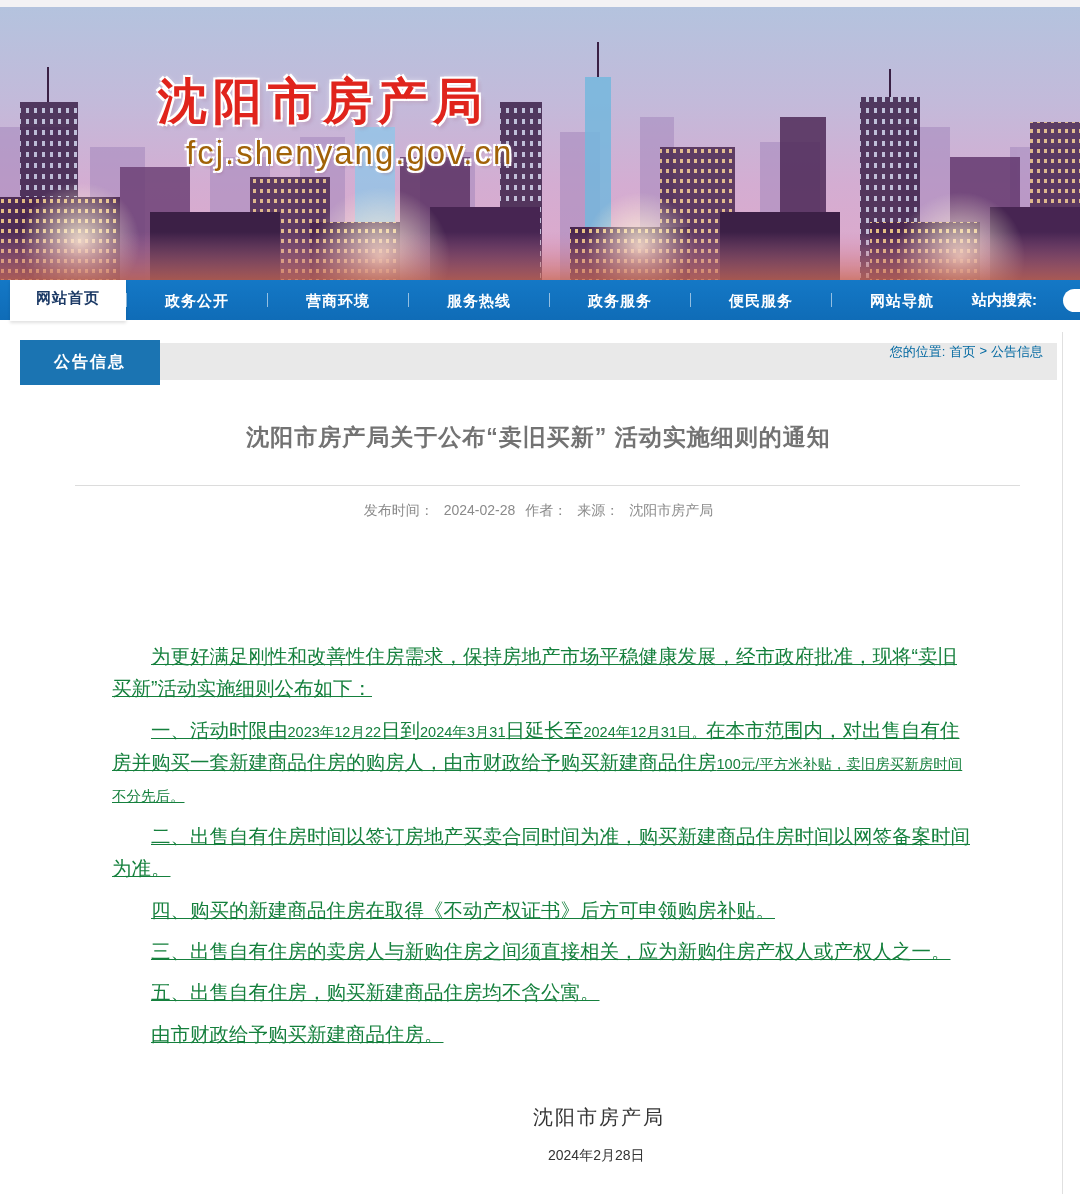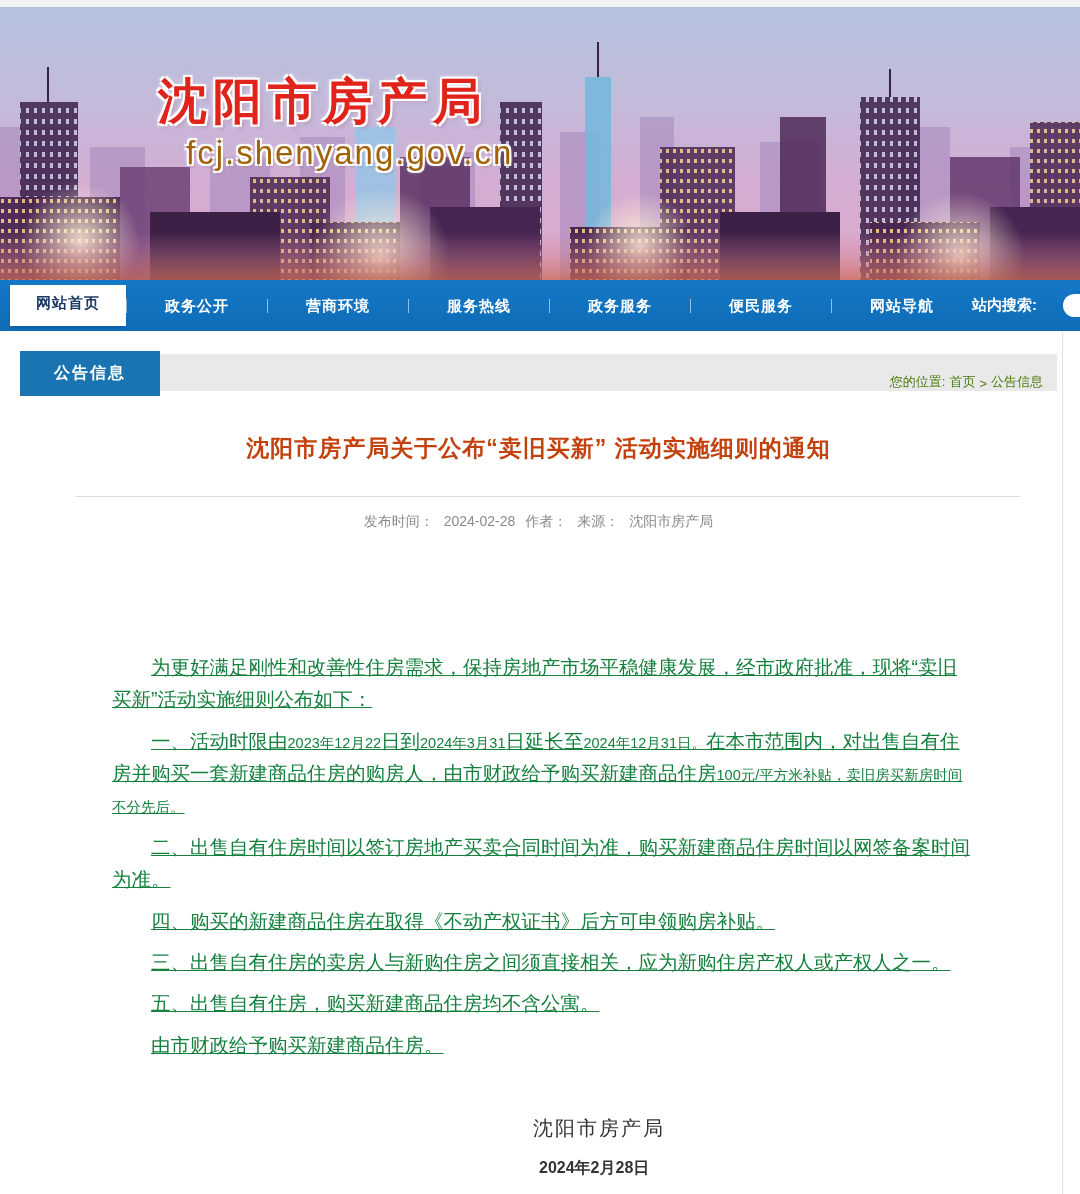"网站首页" .navbar { height: 51px -> 40px }
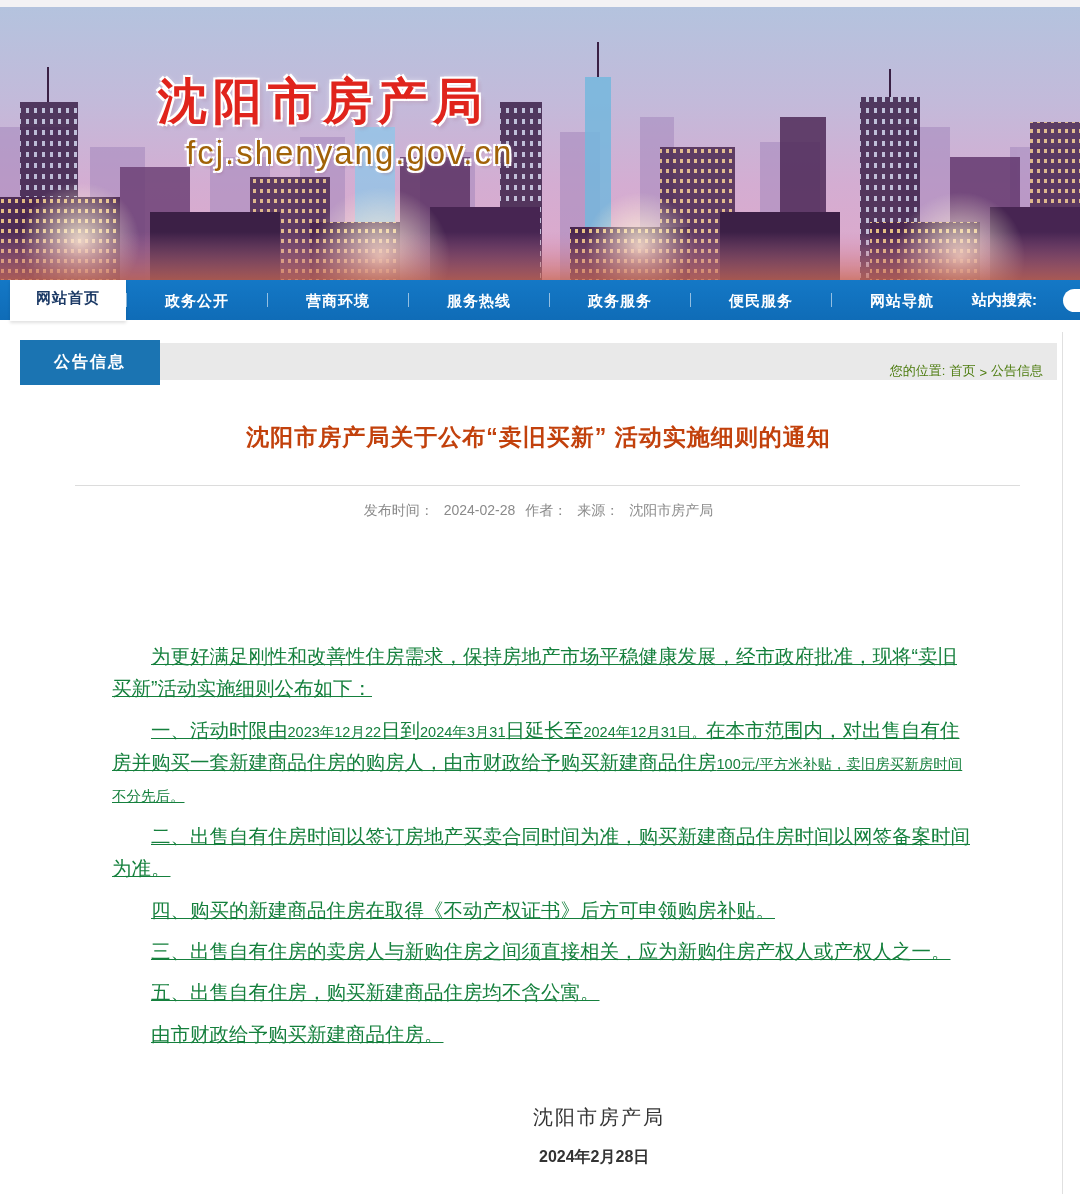"您的位置:" .crumb-loc { align-items: flex-end -> flex-start; color: #4d7c0f -> #0369a1 }
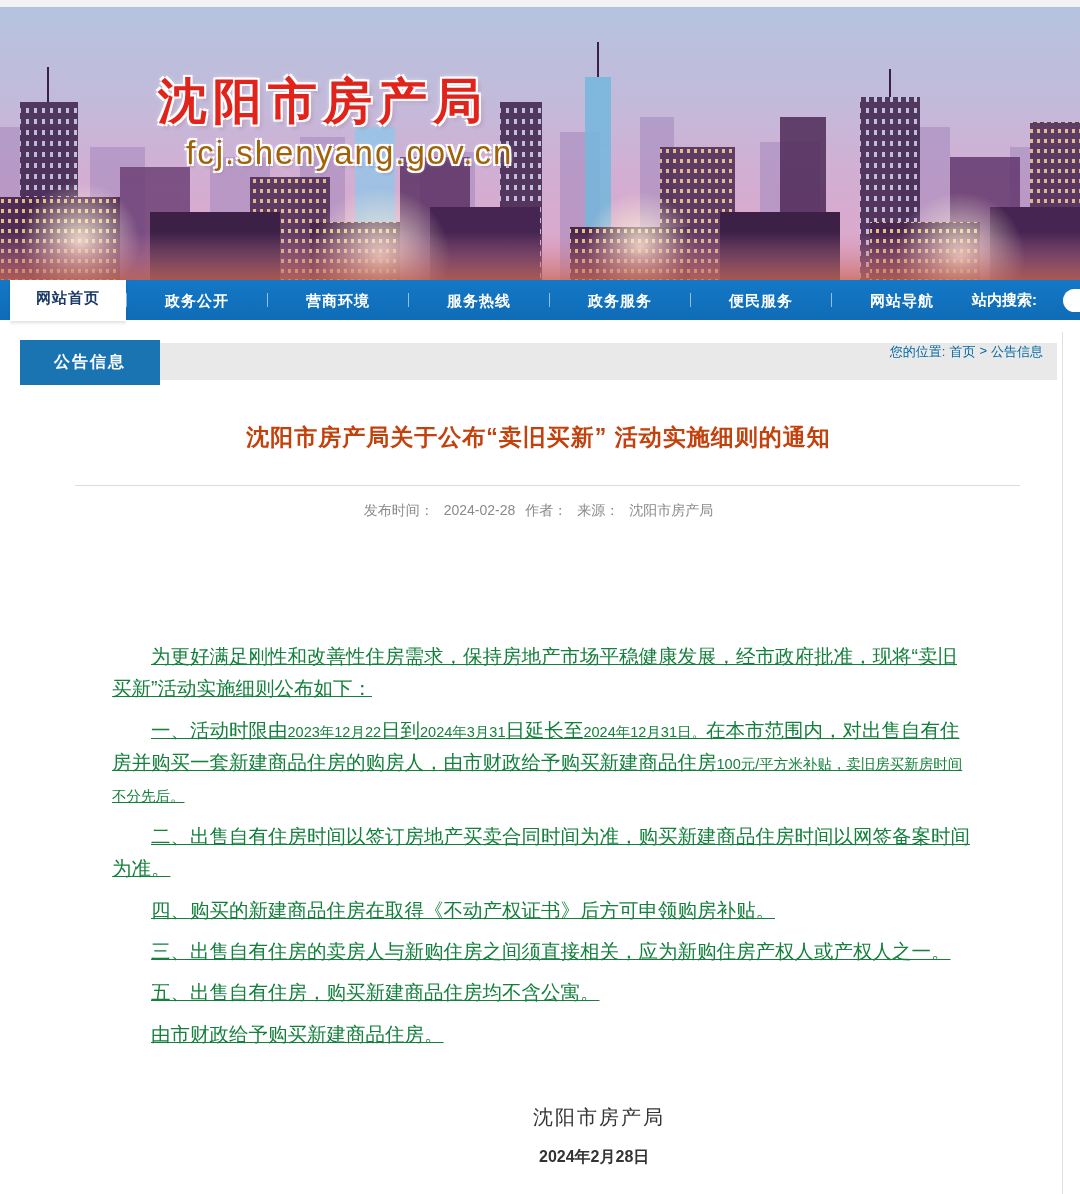"沈阳市房产局关于公布“卖旧买新” 活动实施细则的通知" .article-title { color: #c2410c -> #737373 }
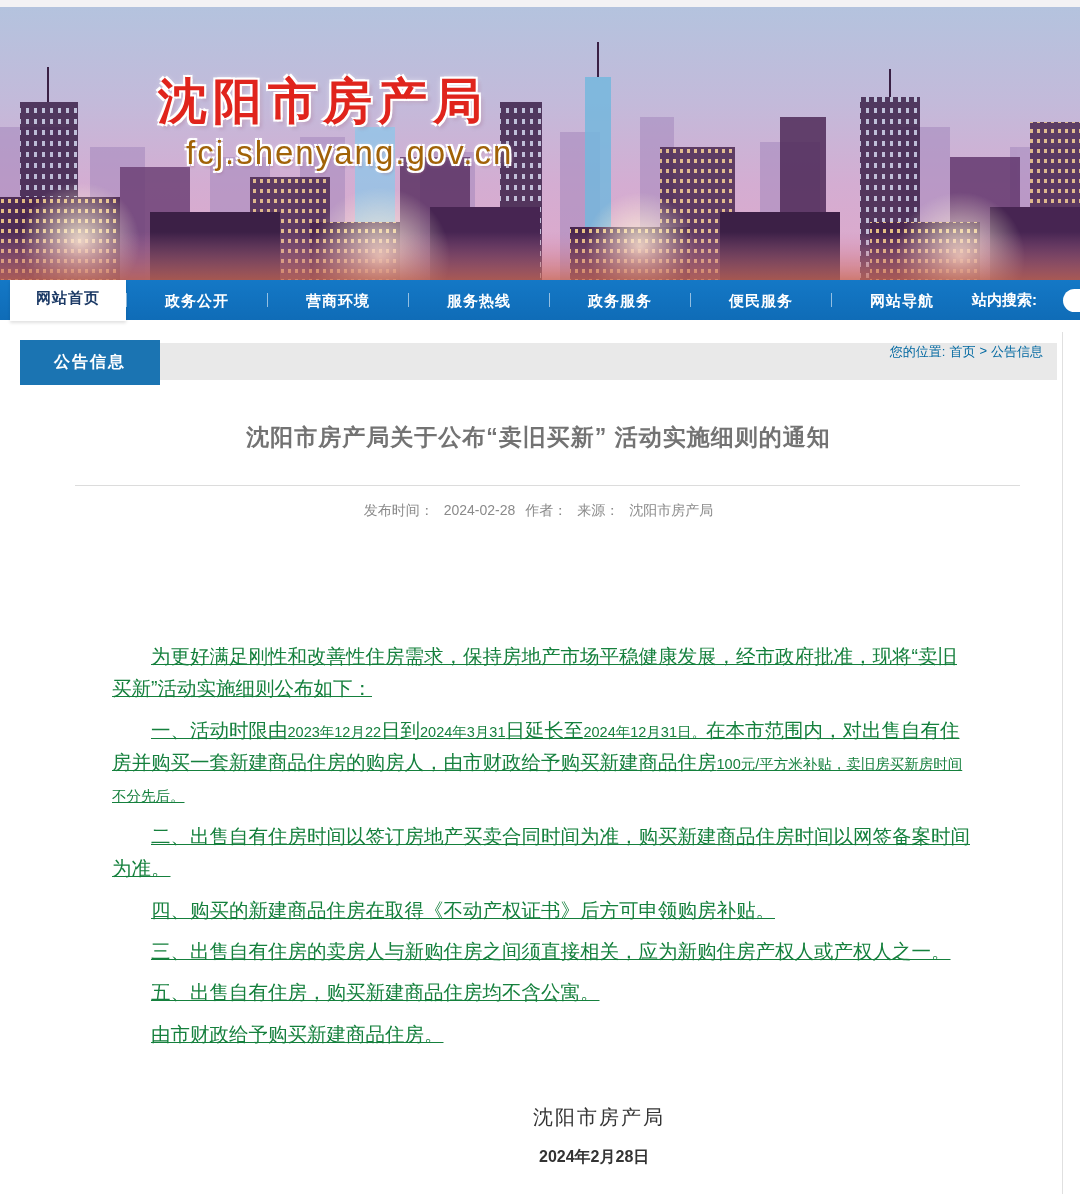"2024年2月28日" .sig-date { font-size: 16px -> 14px; font-weight: bold -> none; margin-left: 6px -> 15px }
